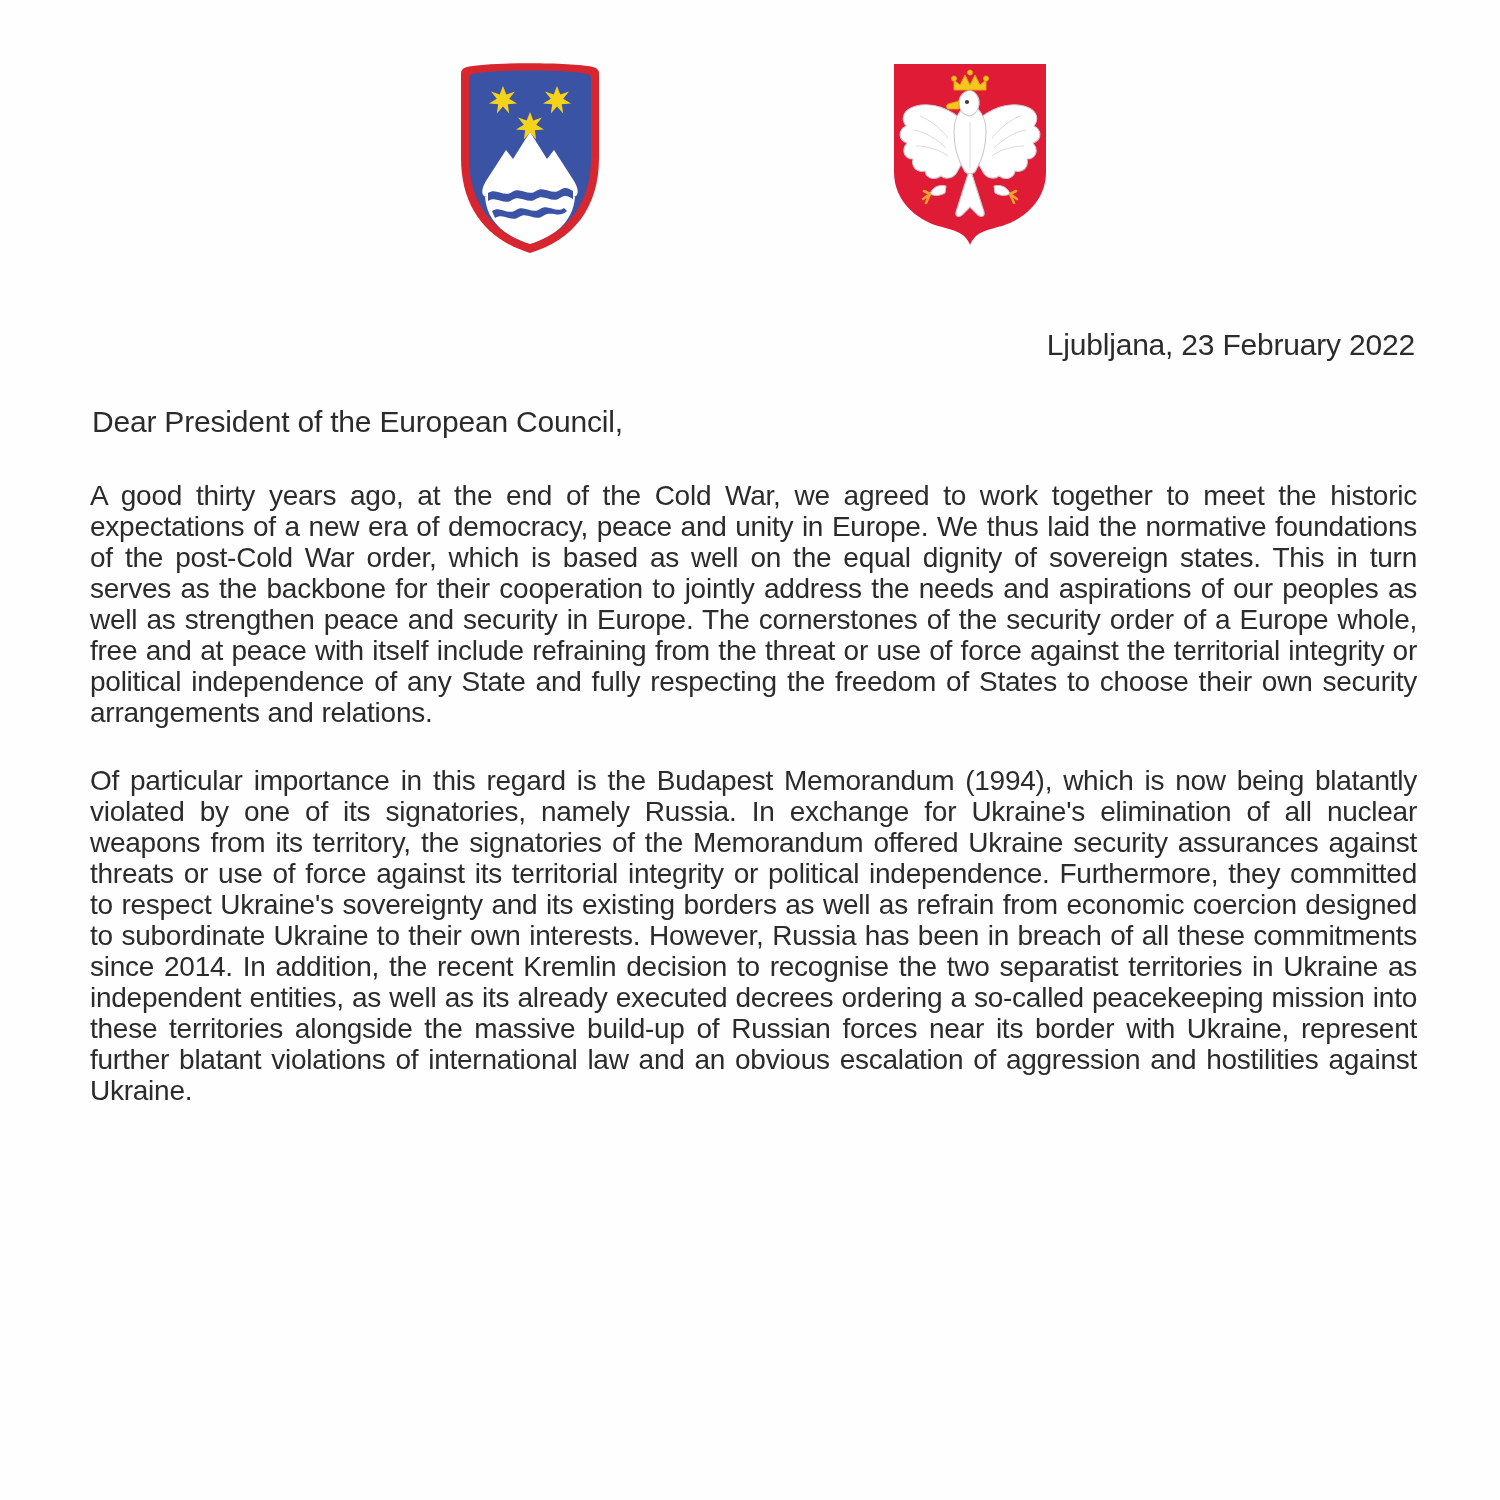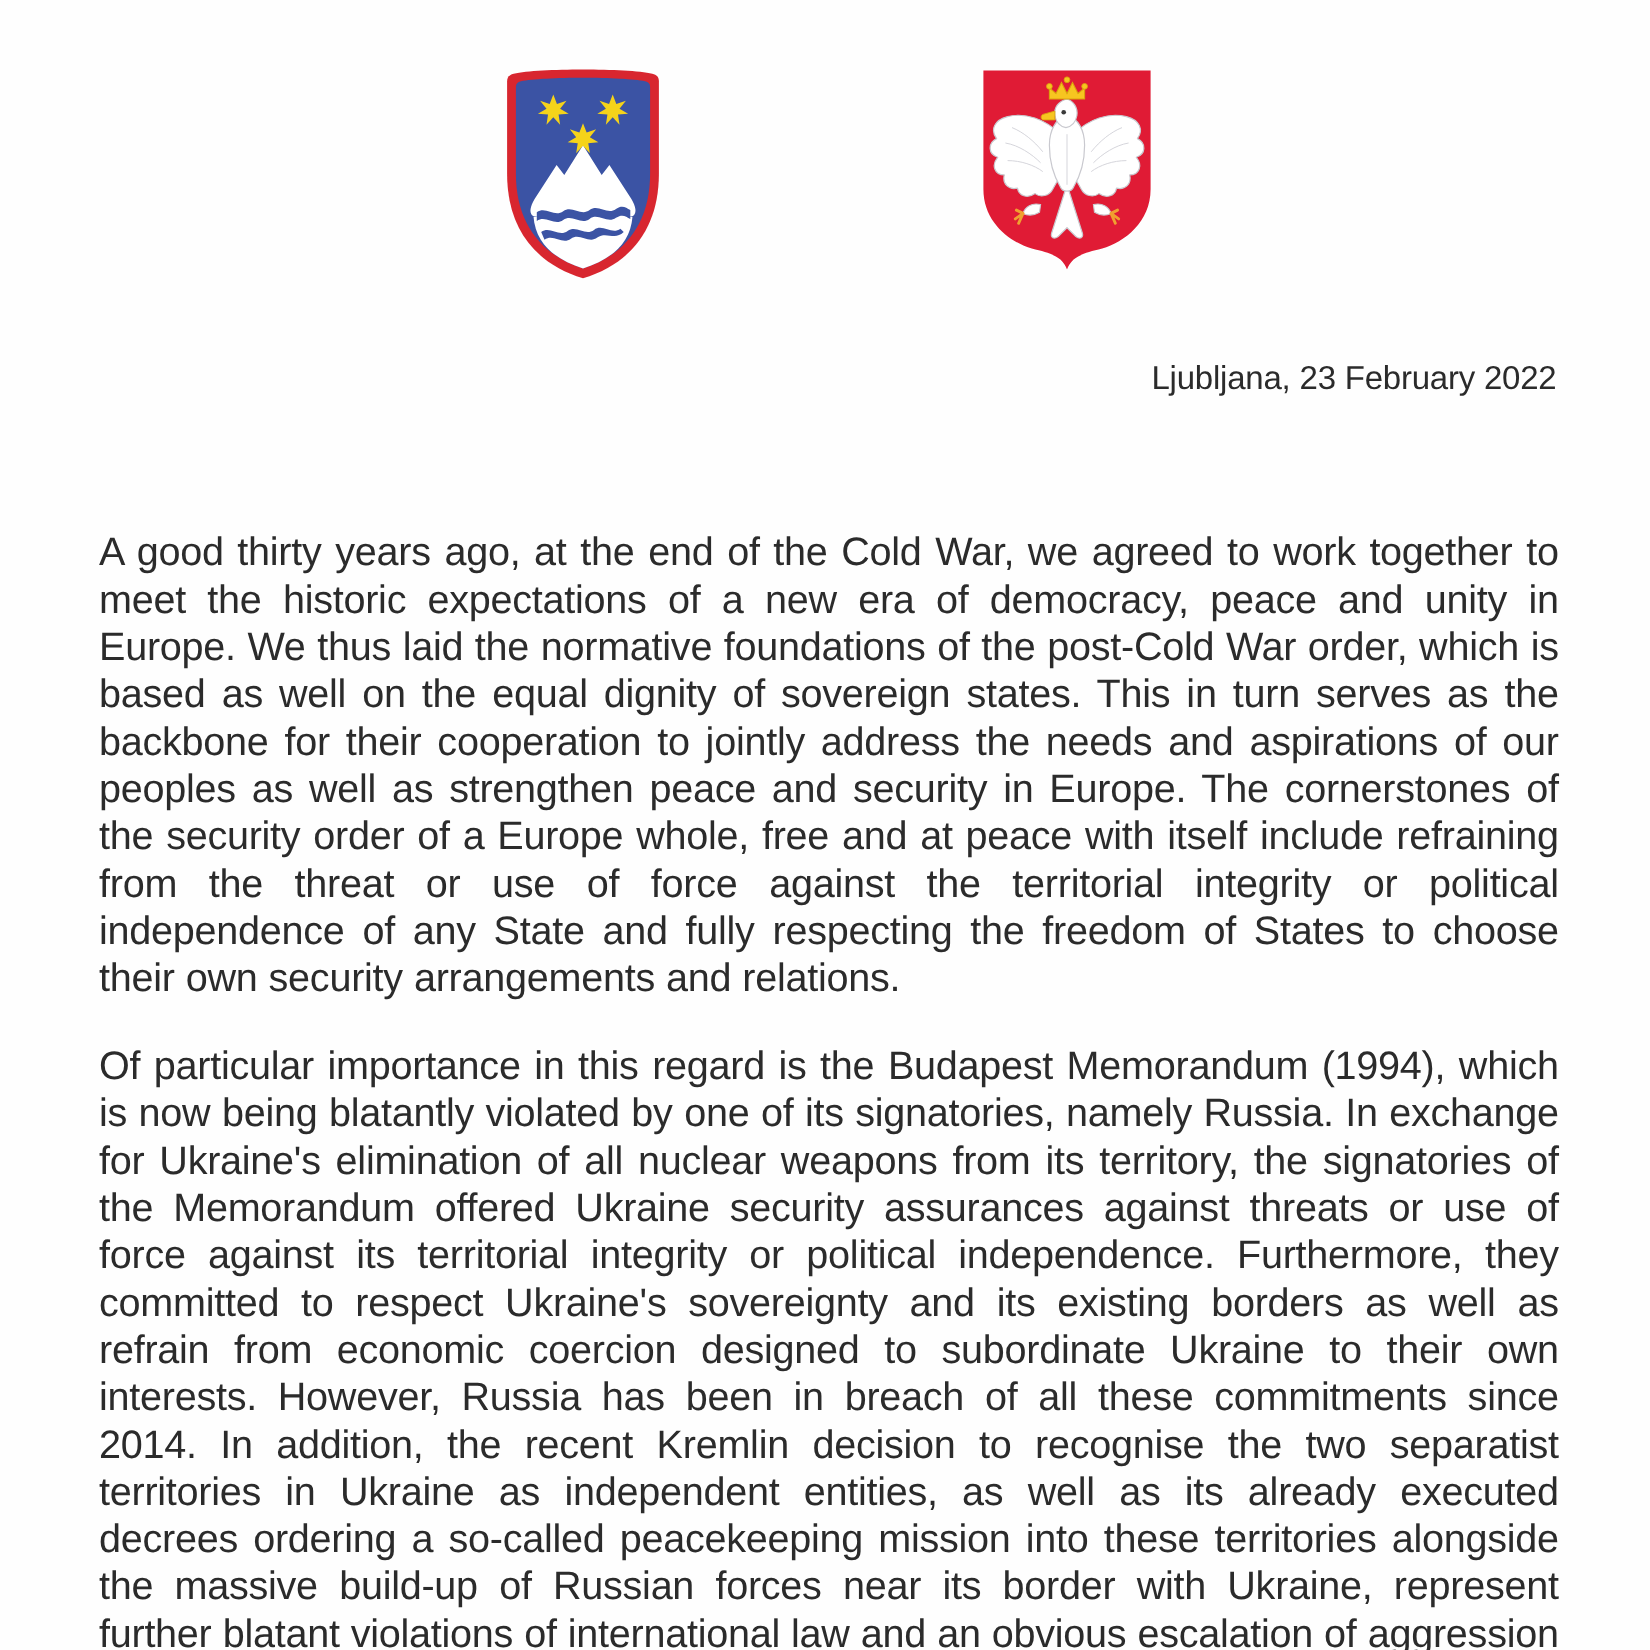"Dear President of the European" div.salutation { html: none -> <div>Dear President of the European Council,</div> }
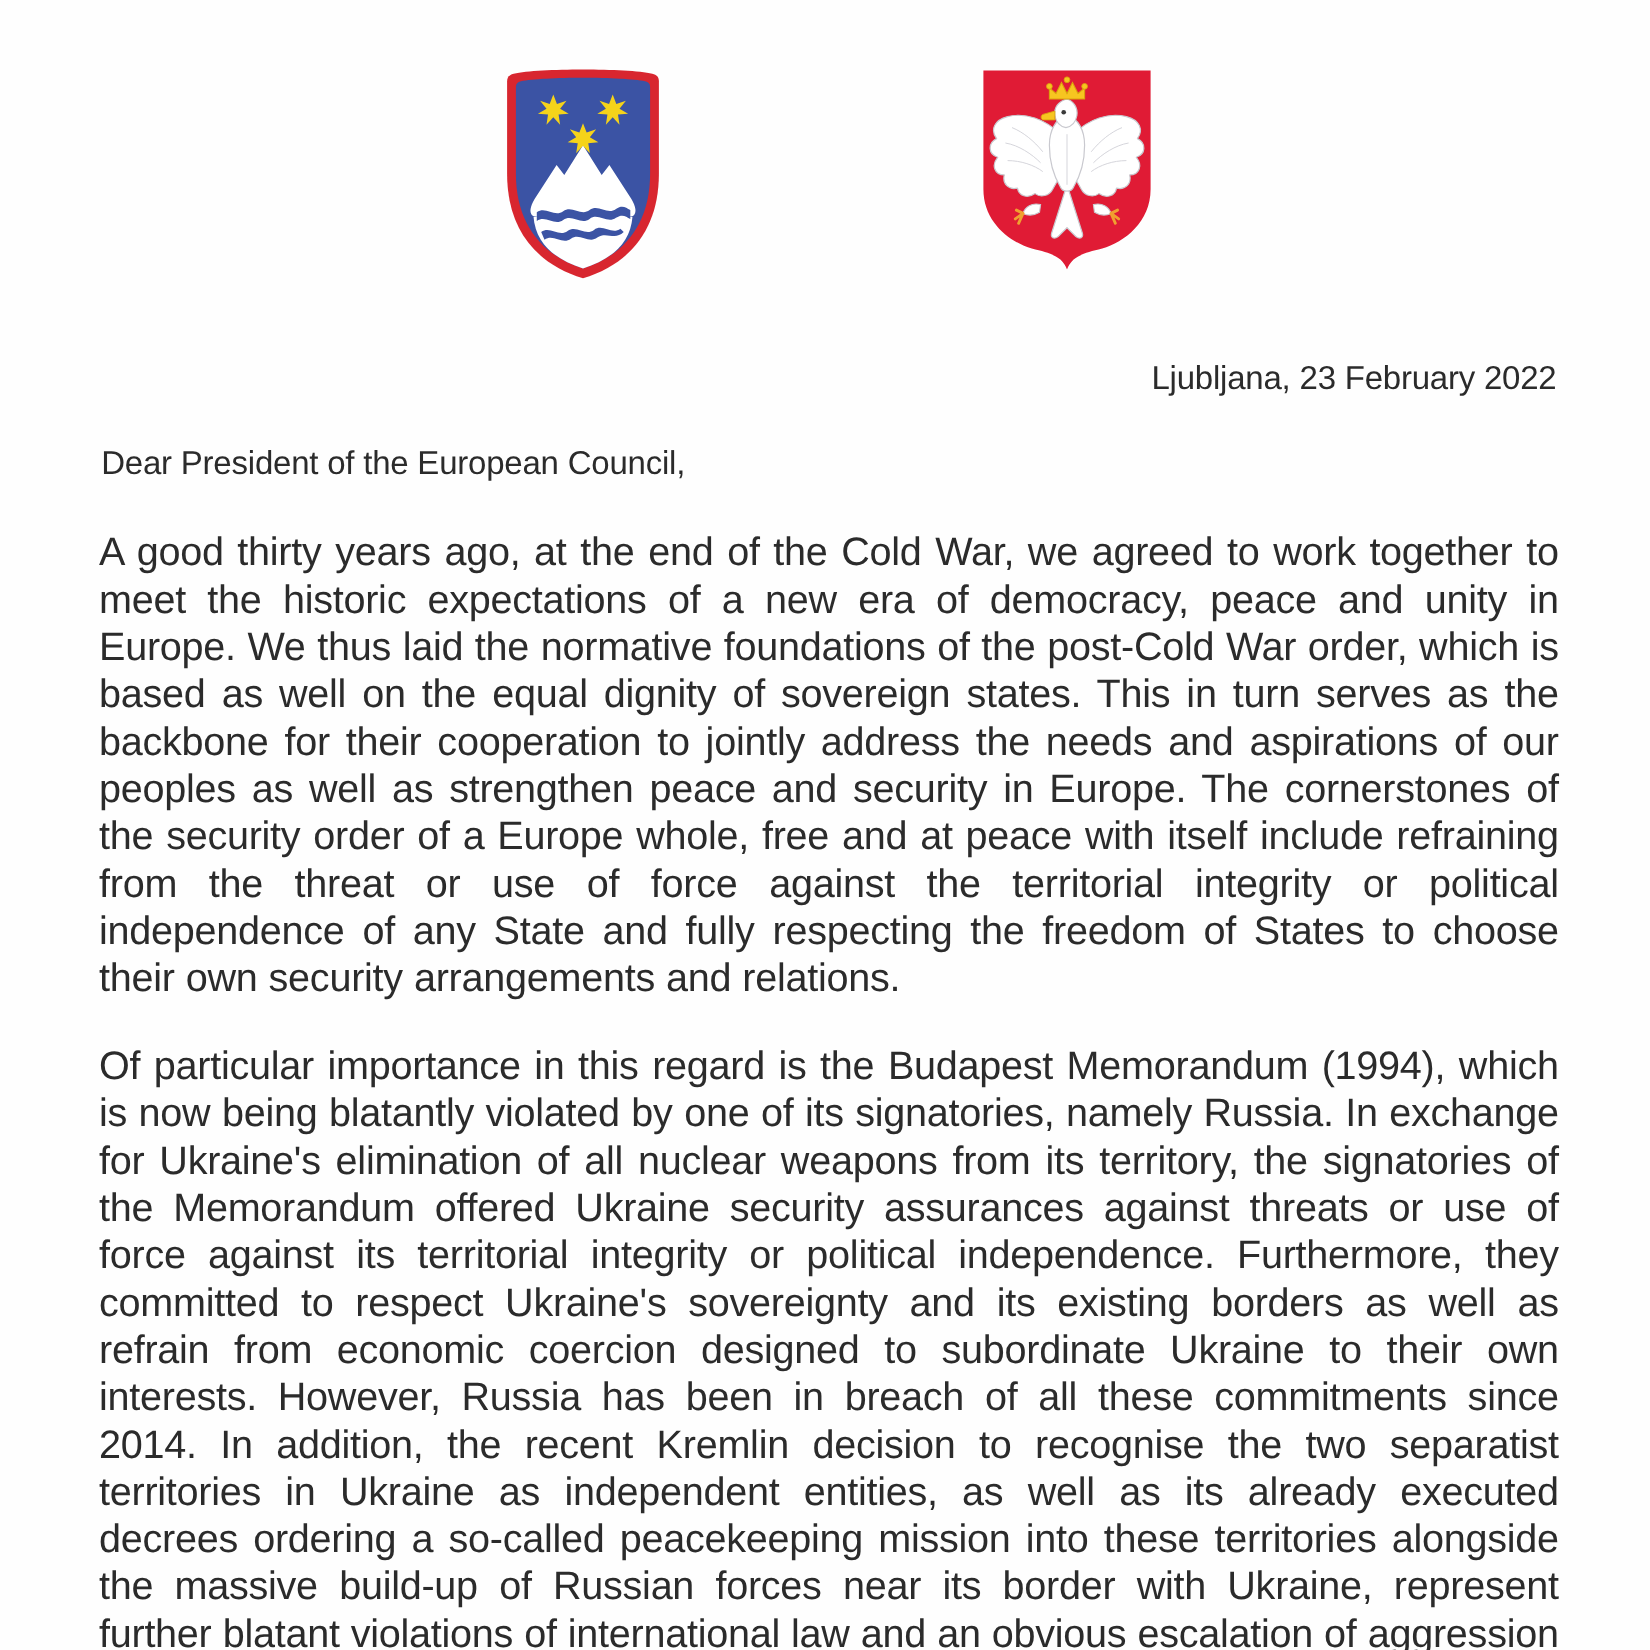"A good thirty years ago," .para { font-size: 36px -> 28px; line-height: 43px -> 31px }
